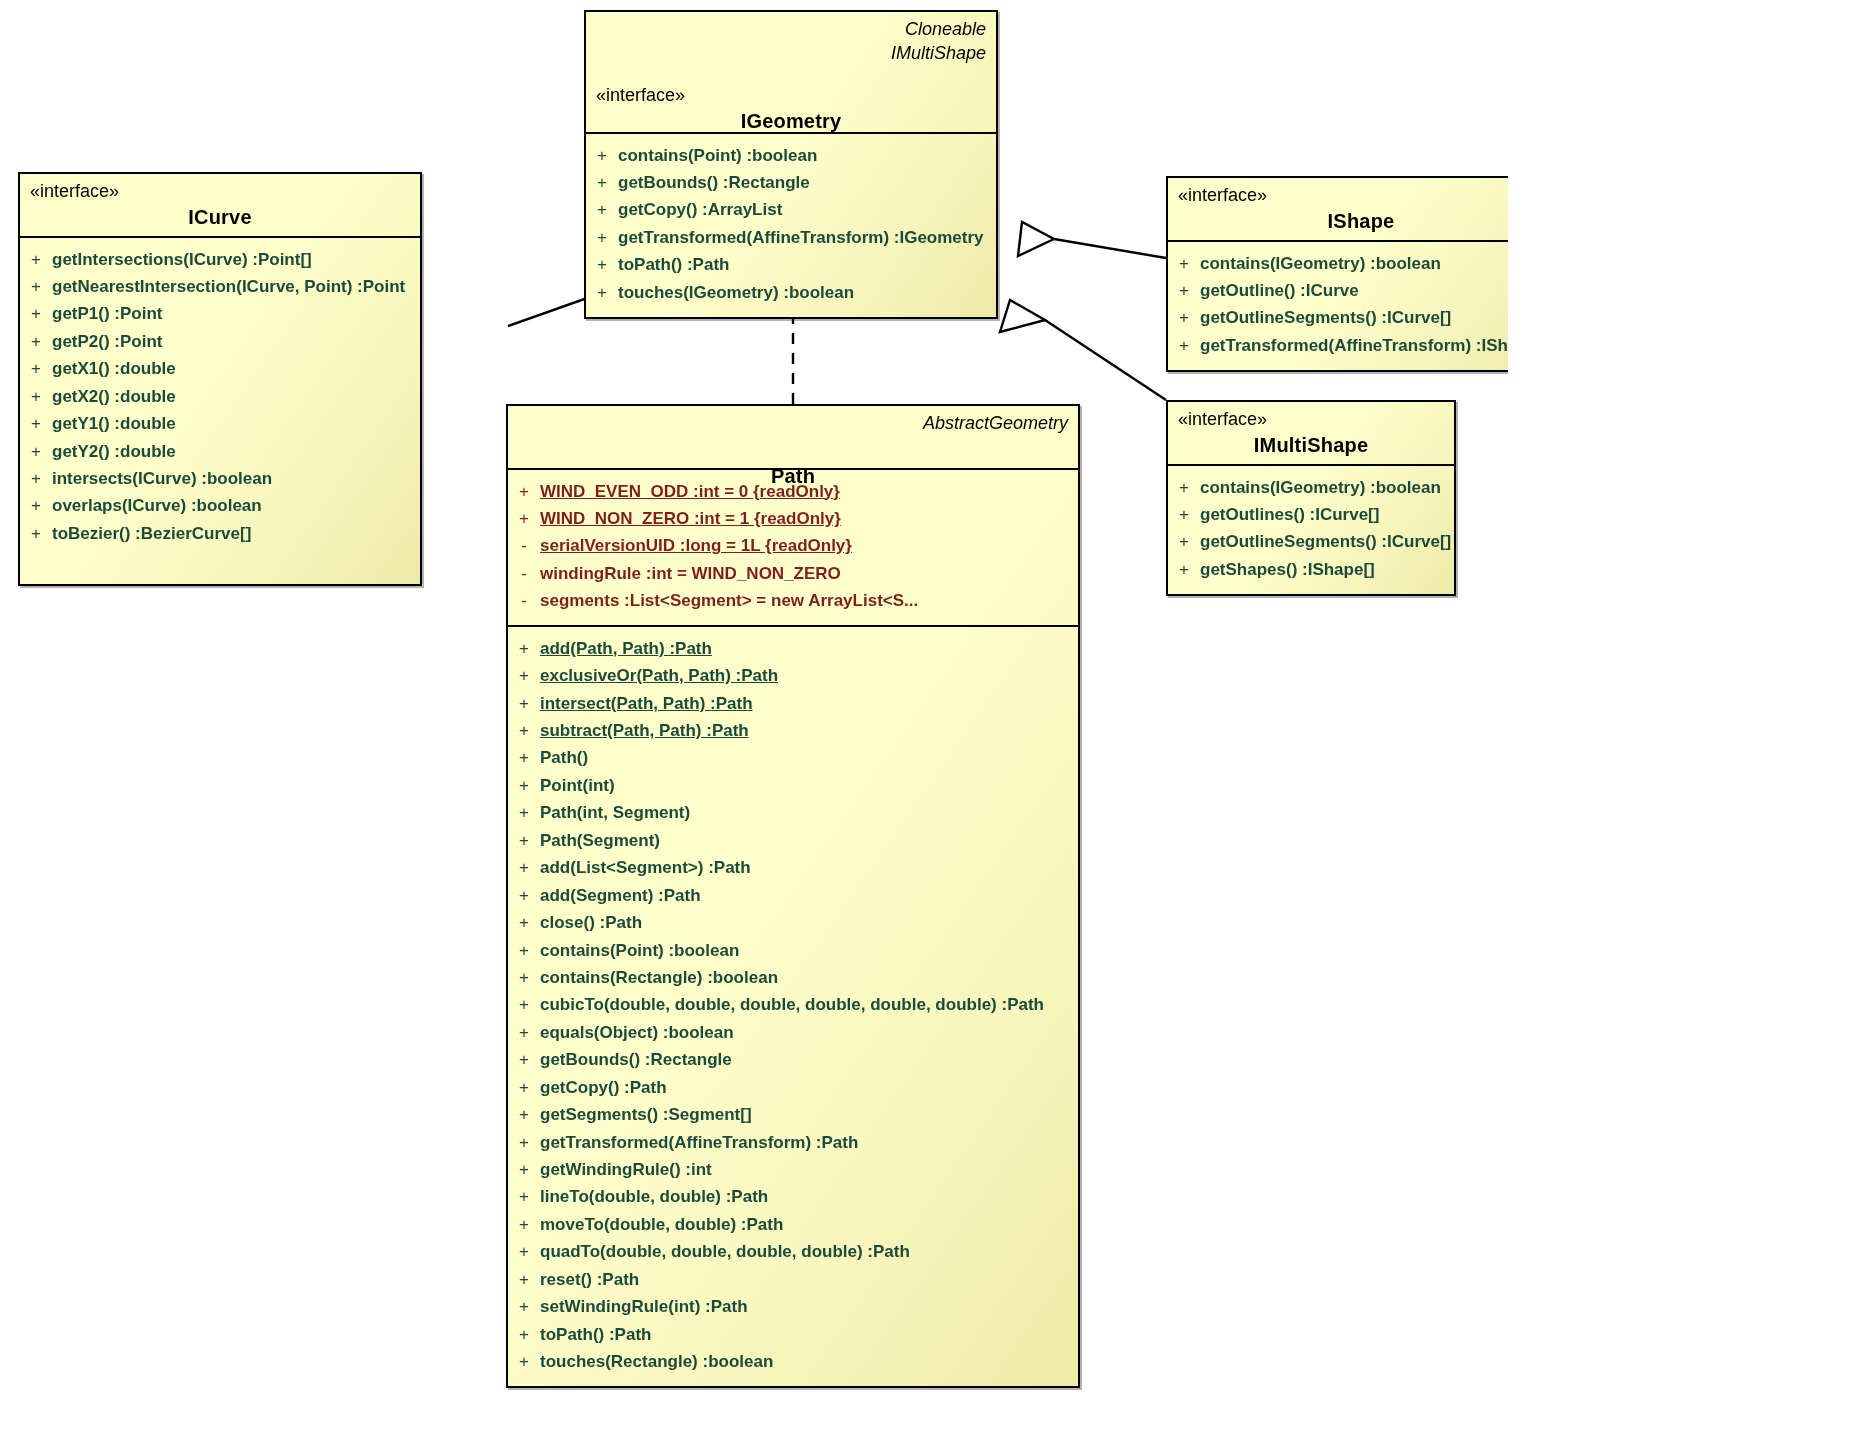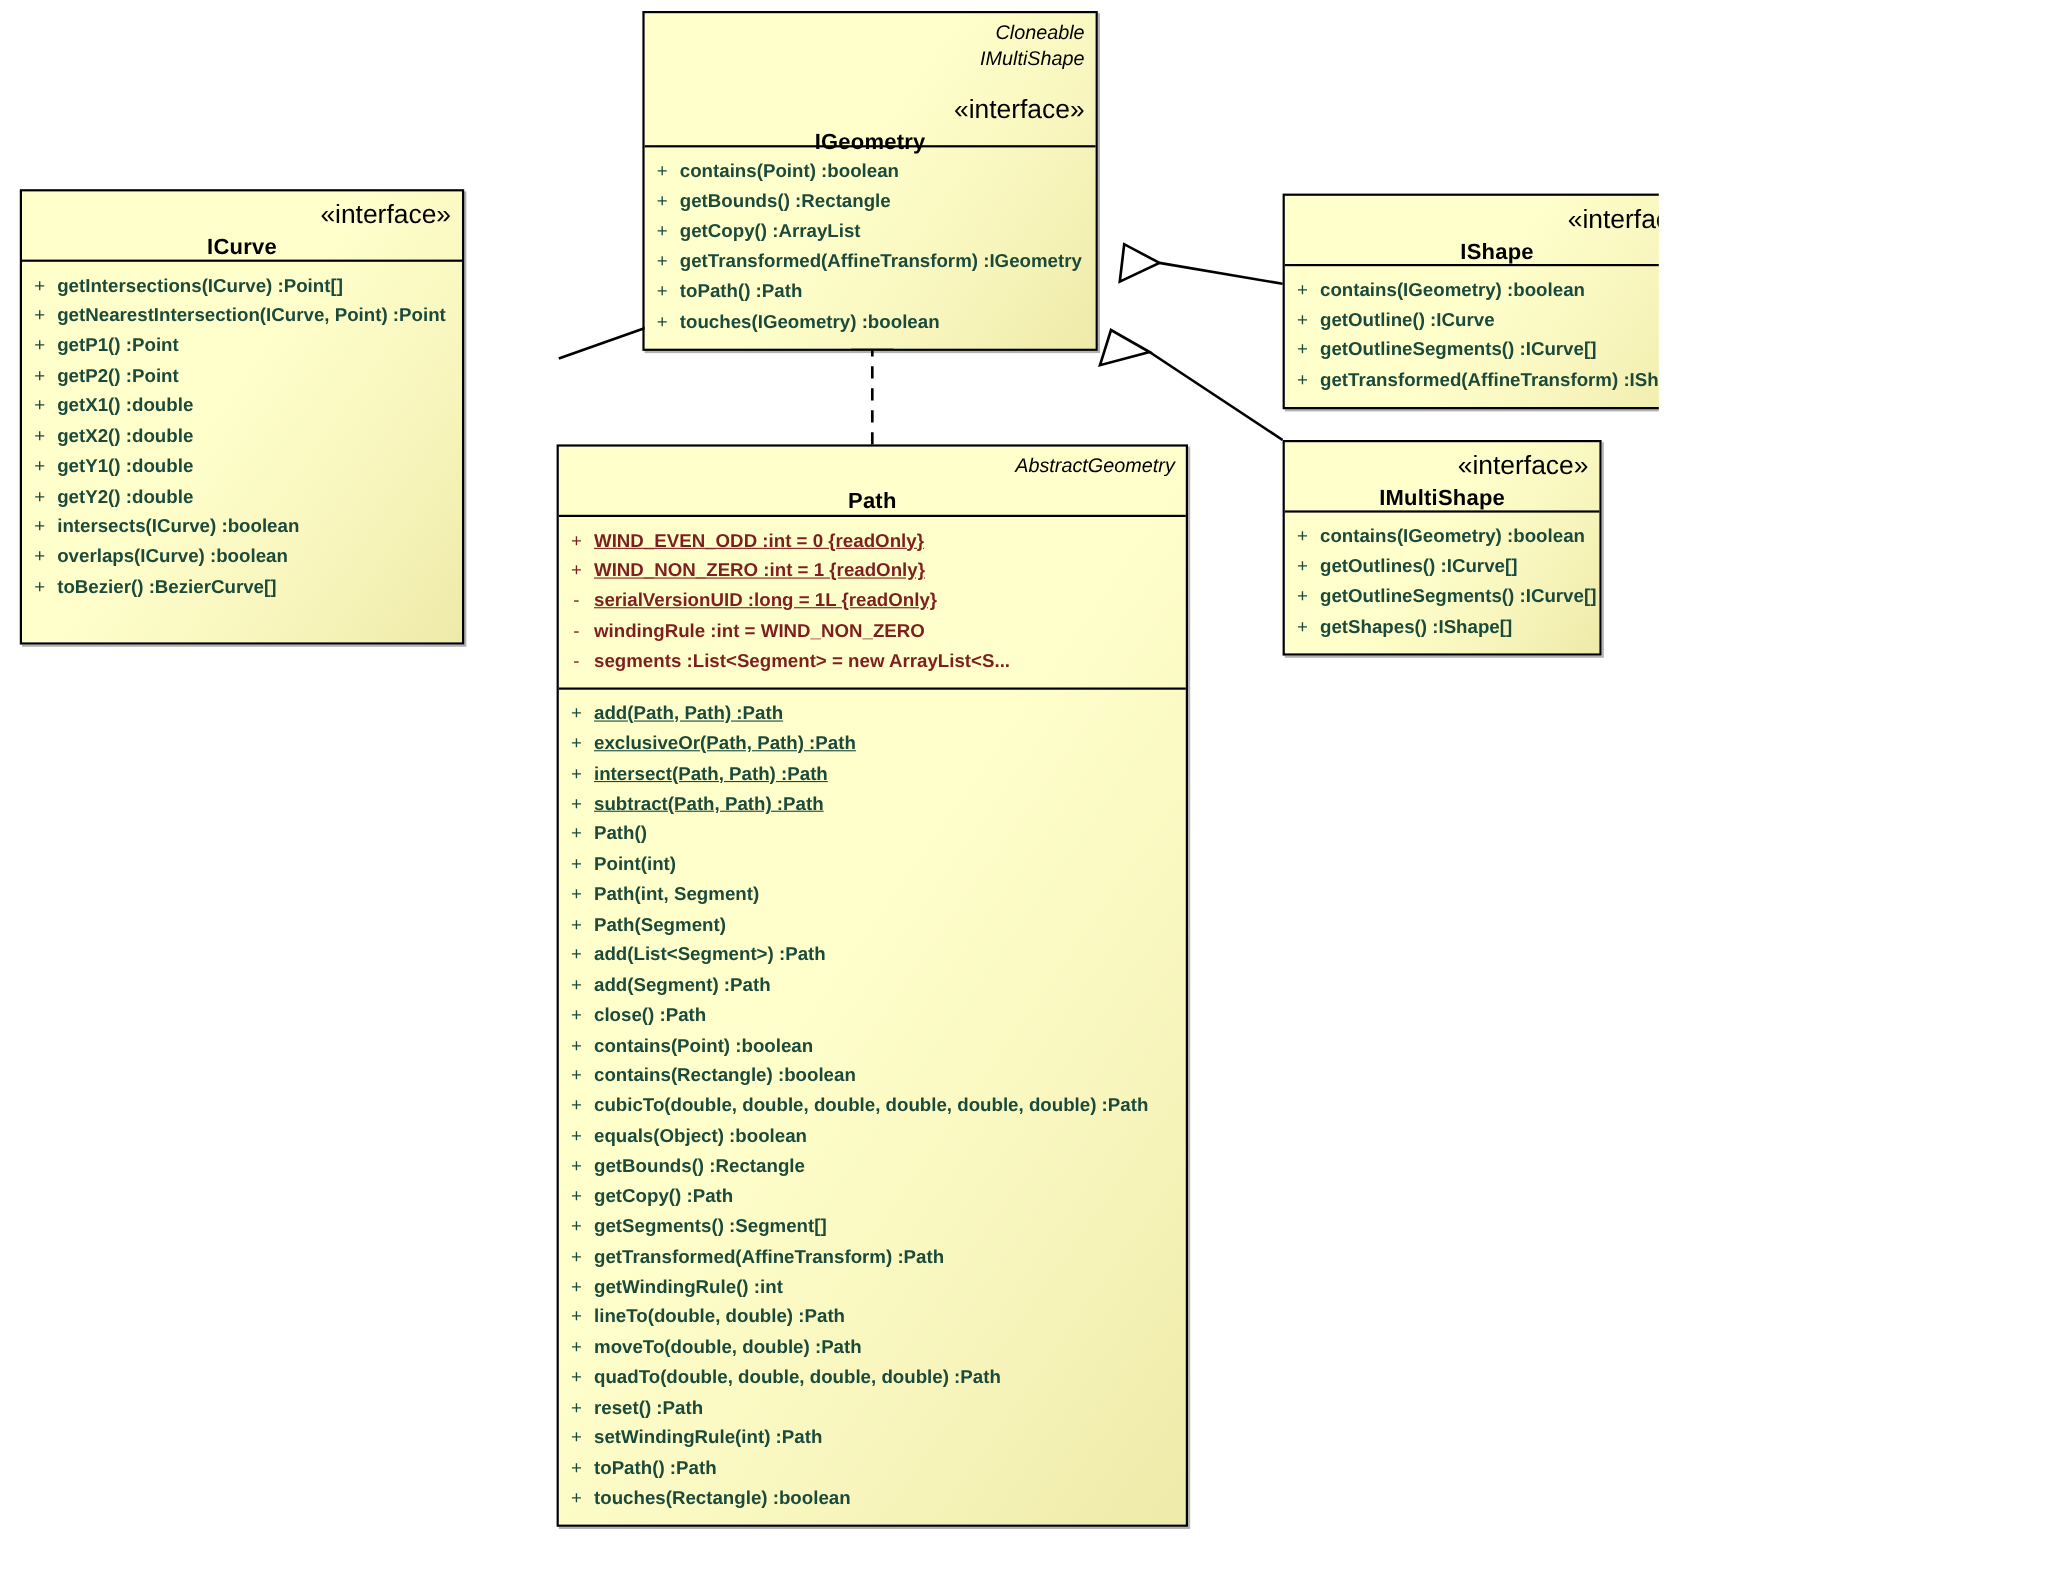"«interface»" .stereotype { font-size: 24px -> 18px; text-align: right -> left }
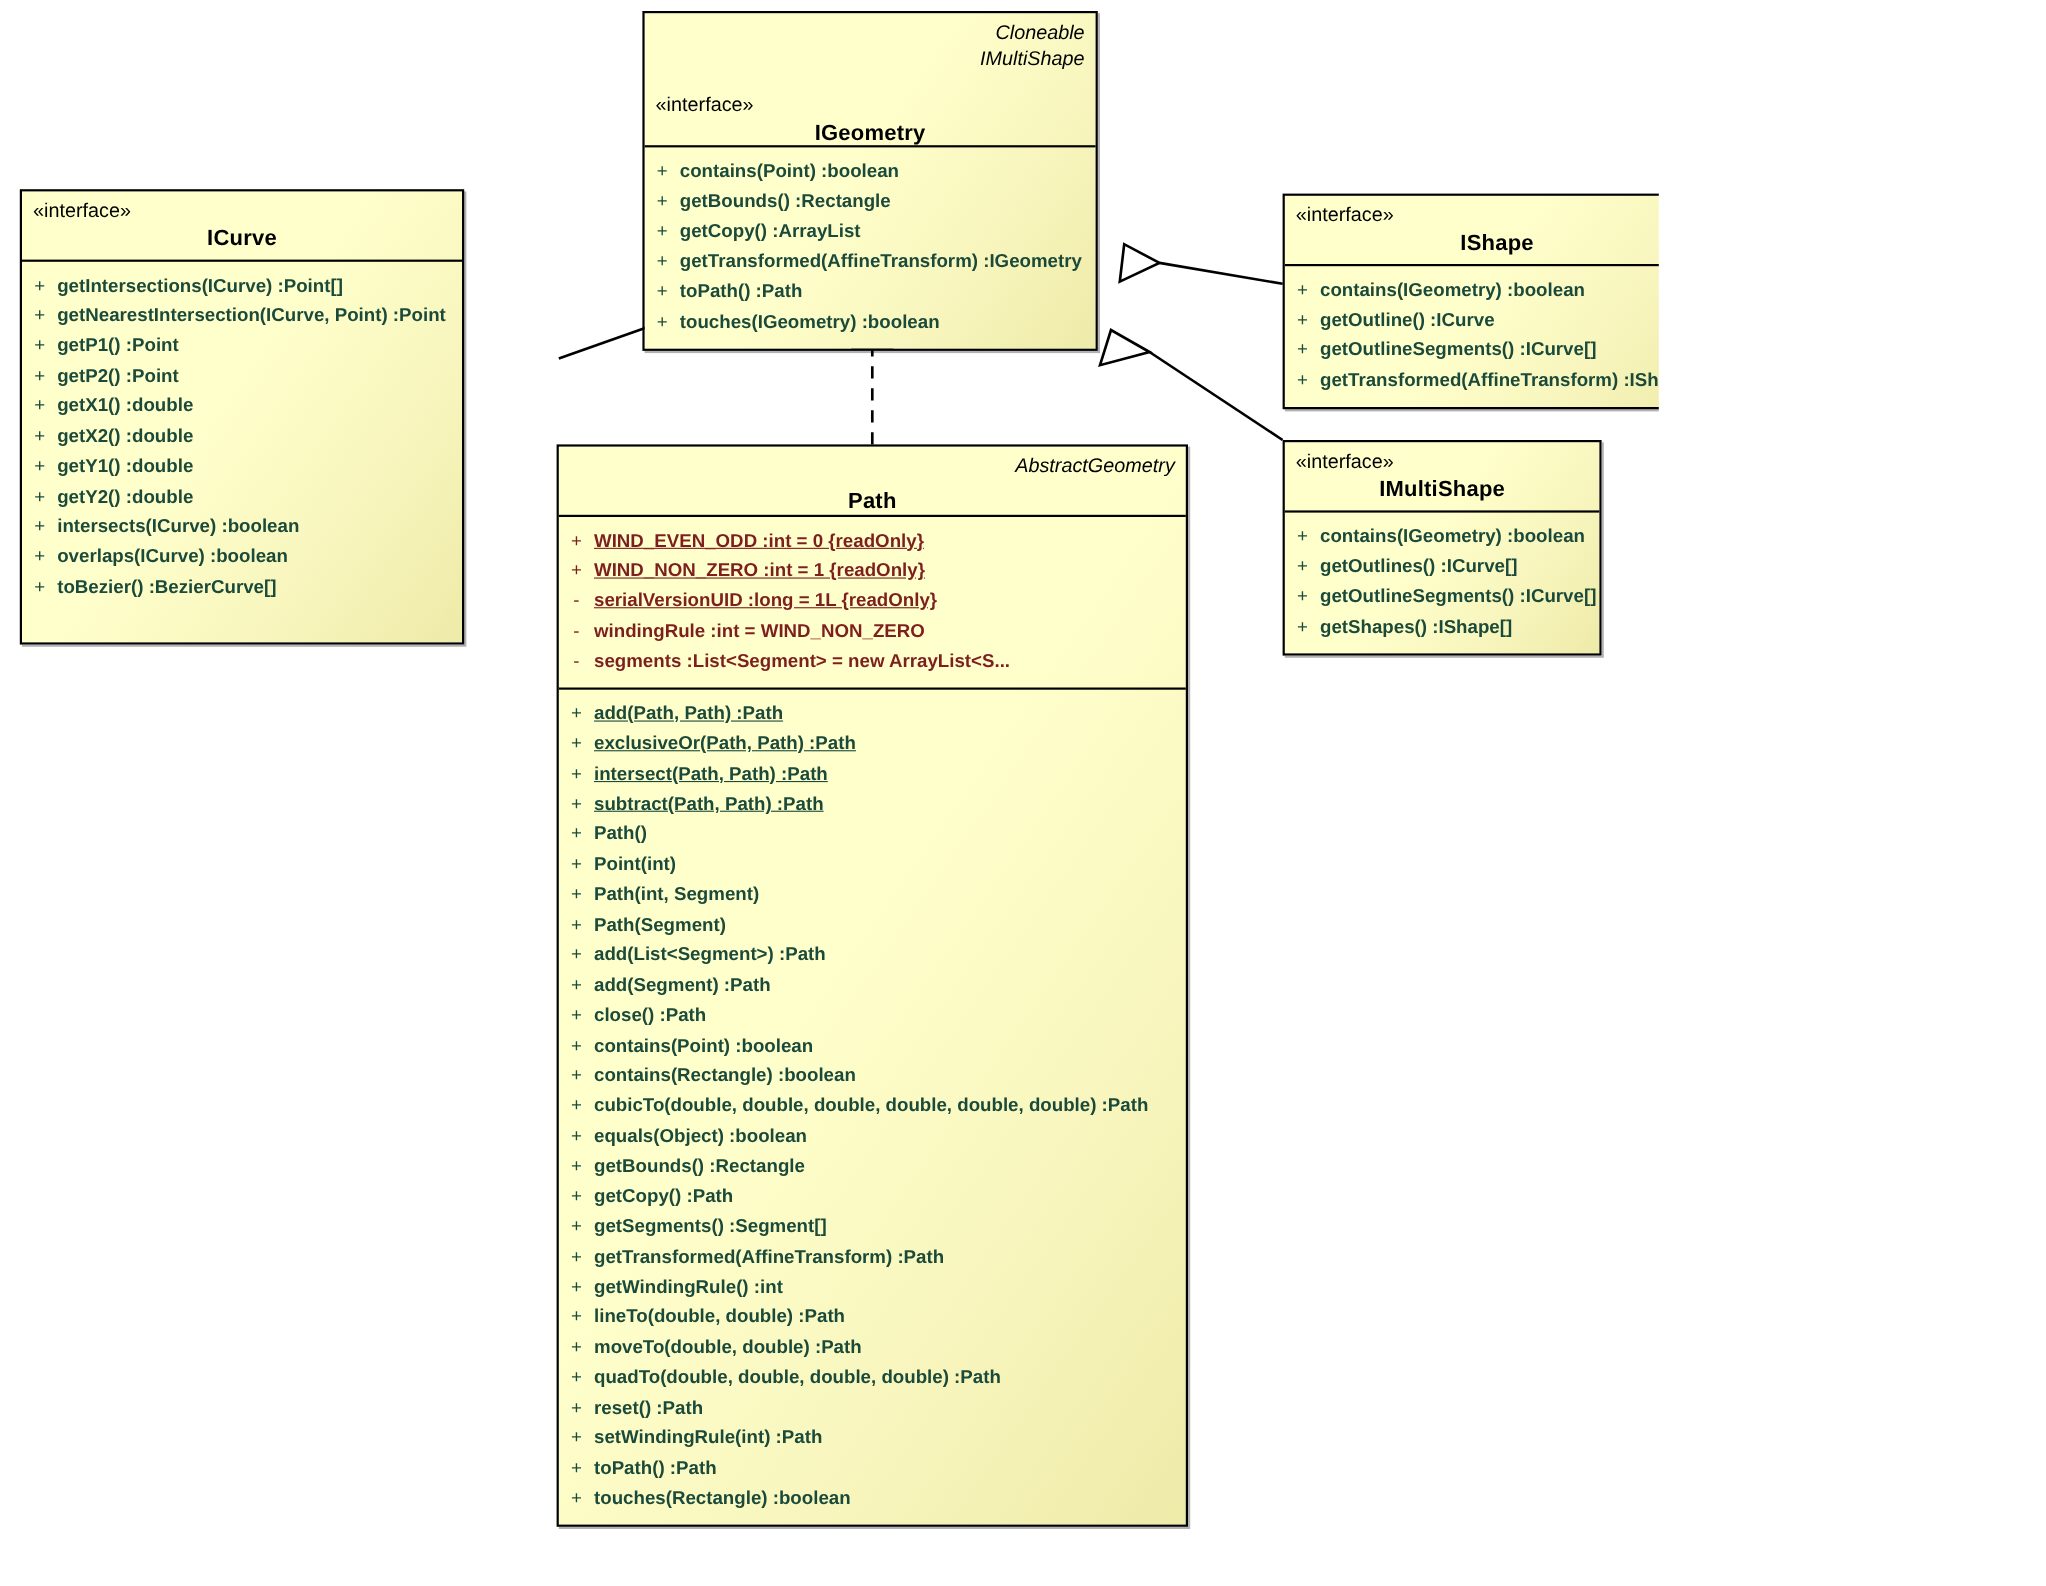"AbstractGeometry" #box-path .box-header { padding-top: 4px -> 24px }
